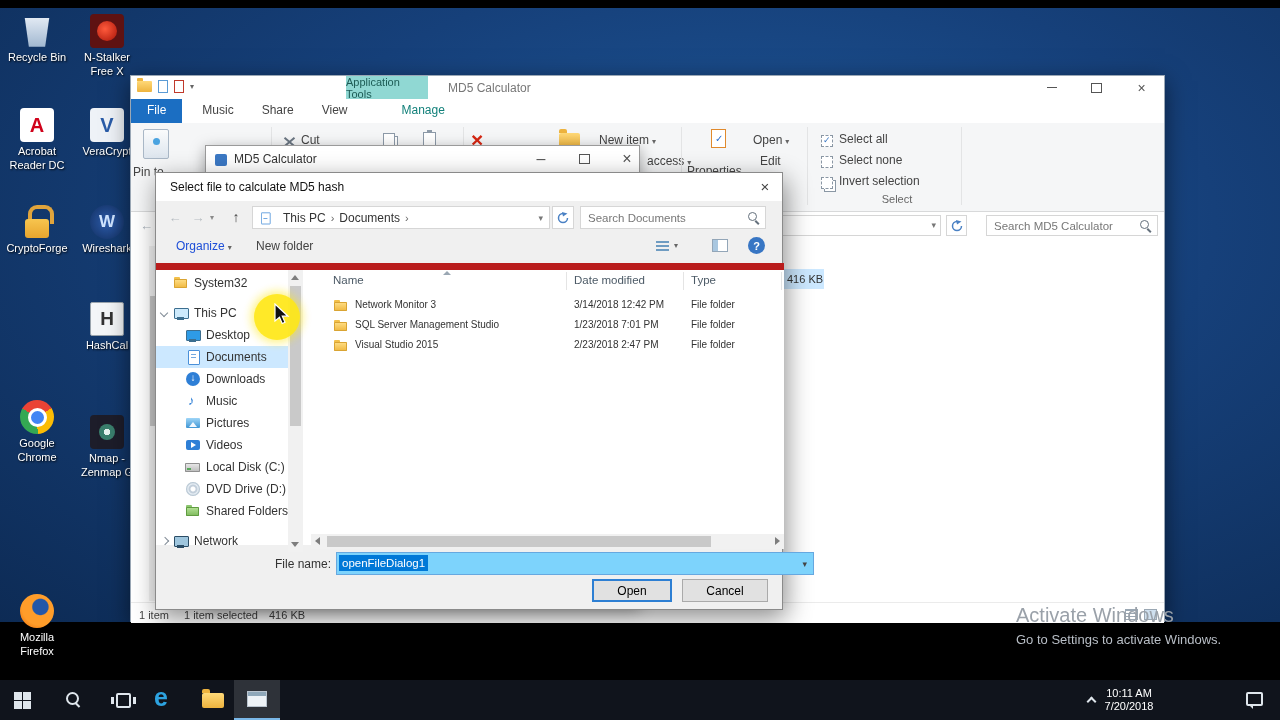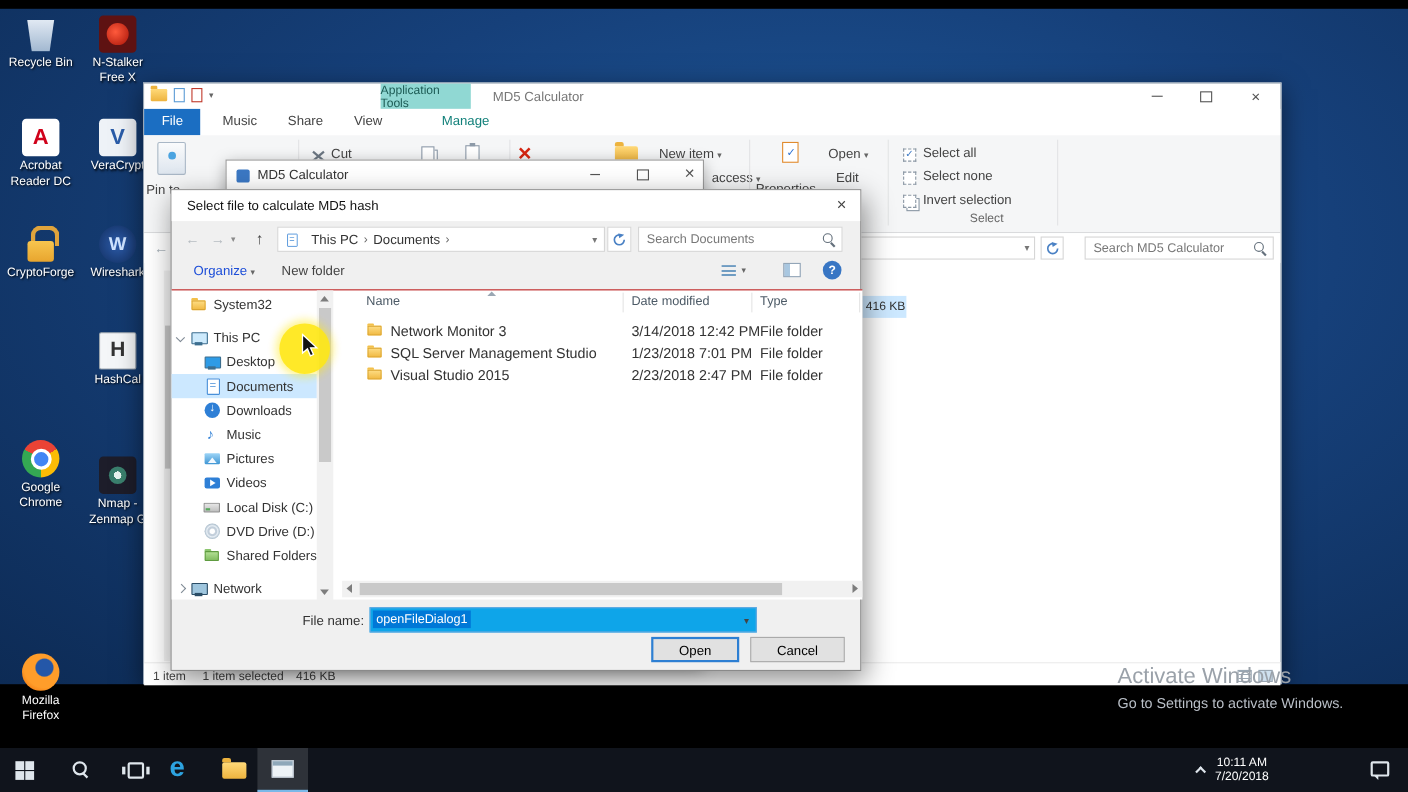"System32" .dlg-main { border-top: 1px solid #b91c1c -> 7px solid #b91c1c }
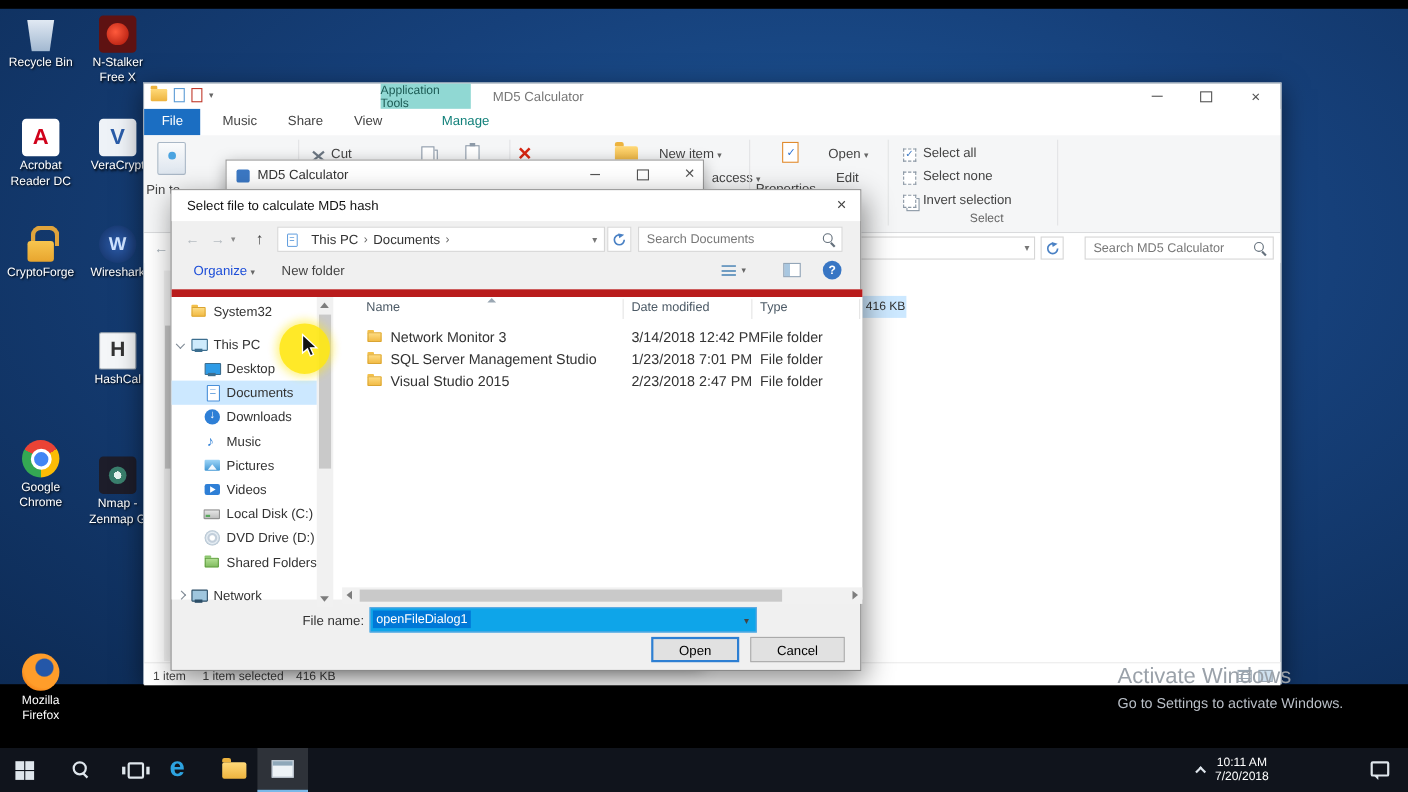"Network Monitor 3" .file-row { font-size: 13px -> 10px }
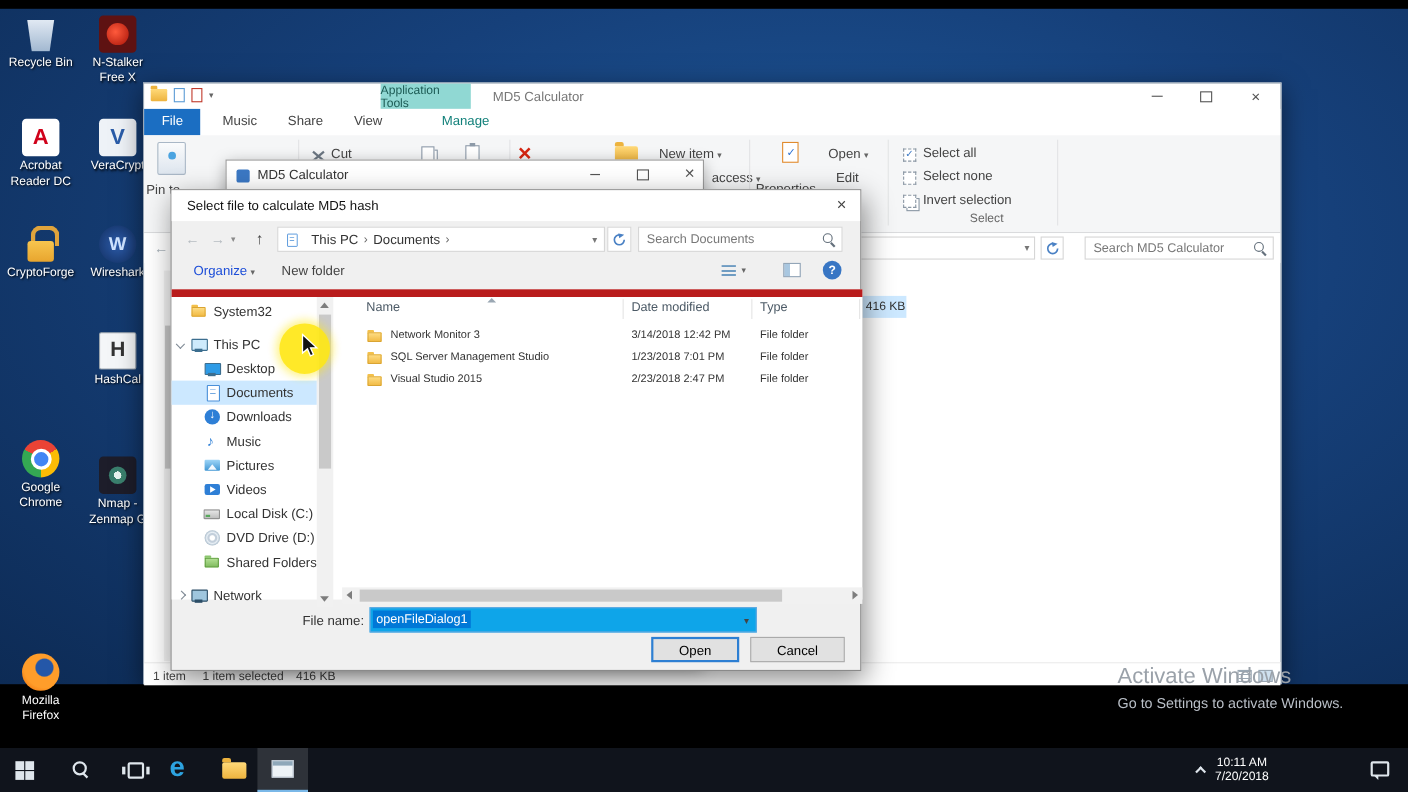"openFileDialog1" .dlg-combo { background: #0ea5e9 -> #7dd3fc; width: 352px -> 478px }
